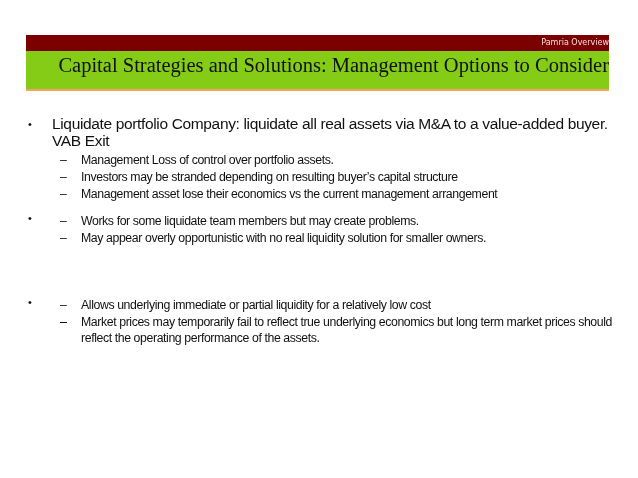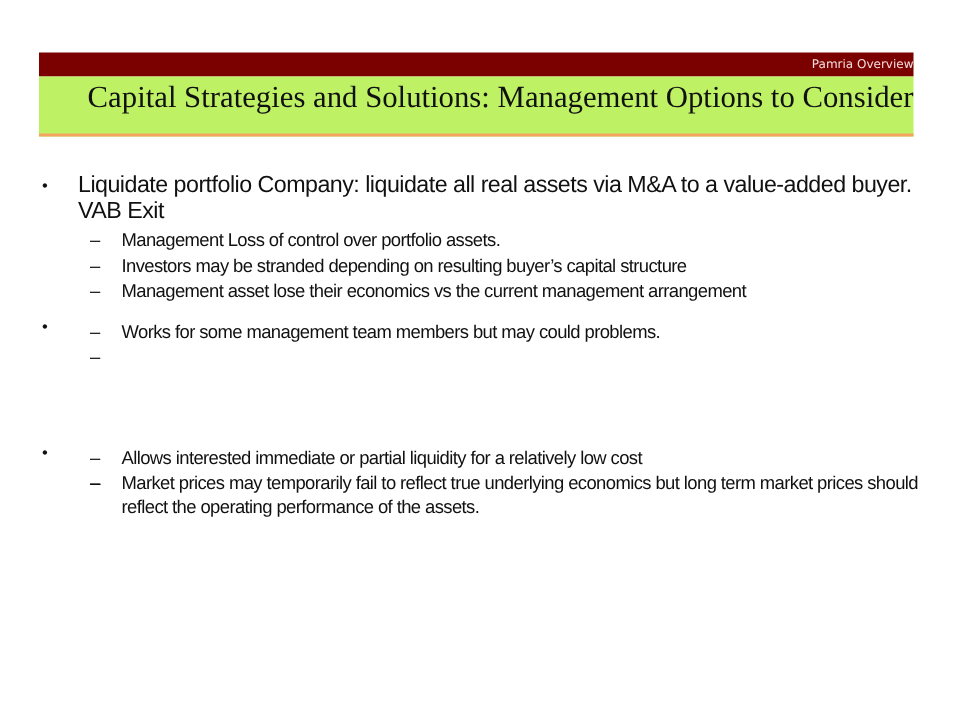"Capital Strategies and Solutions:" .header-title-band { background: #bef264 -> #84cc16 }
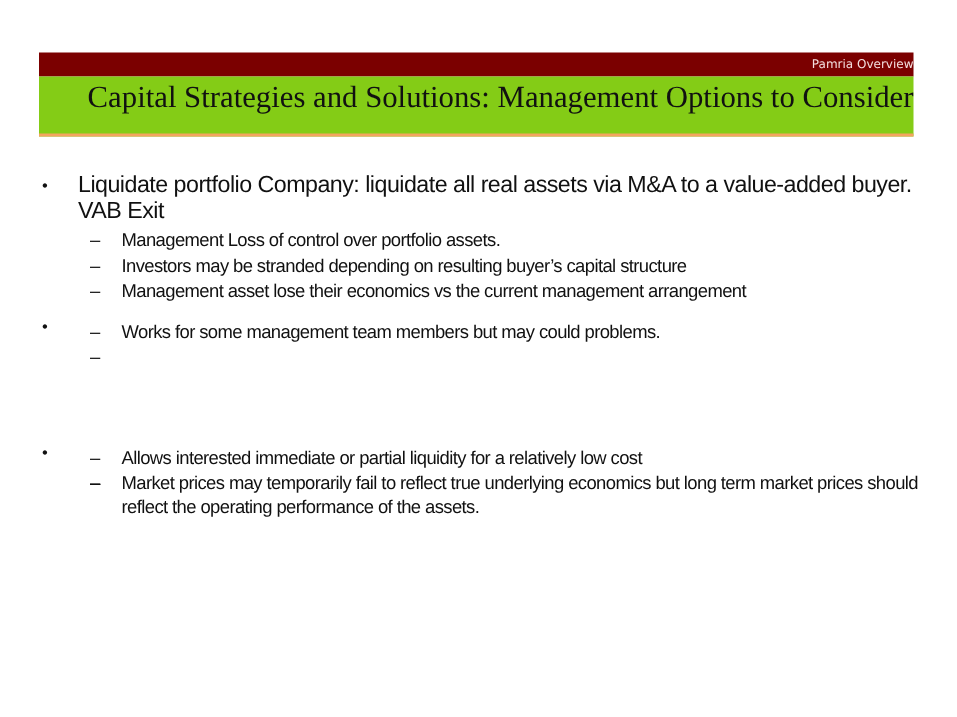"Works for some management team" span { text: management team members but may could -> liquidate team members but may create }
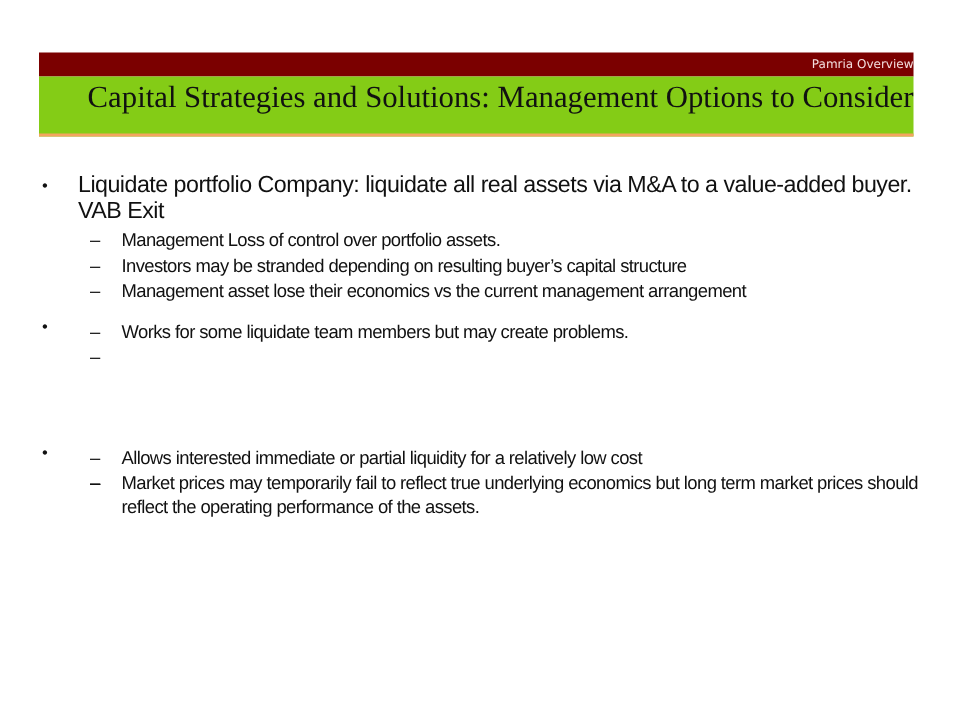"May appear overly opportunistic with" span { html: none -> <span>May appear overly opportunistic with no real liquidity solution for smaller owners.</span> }
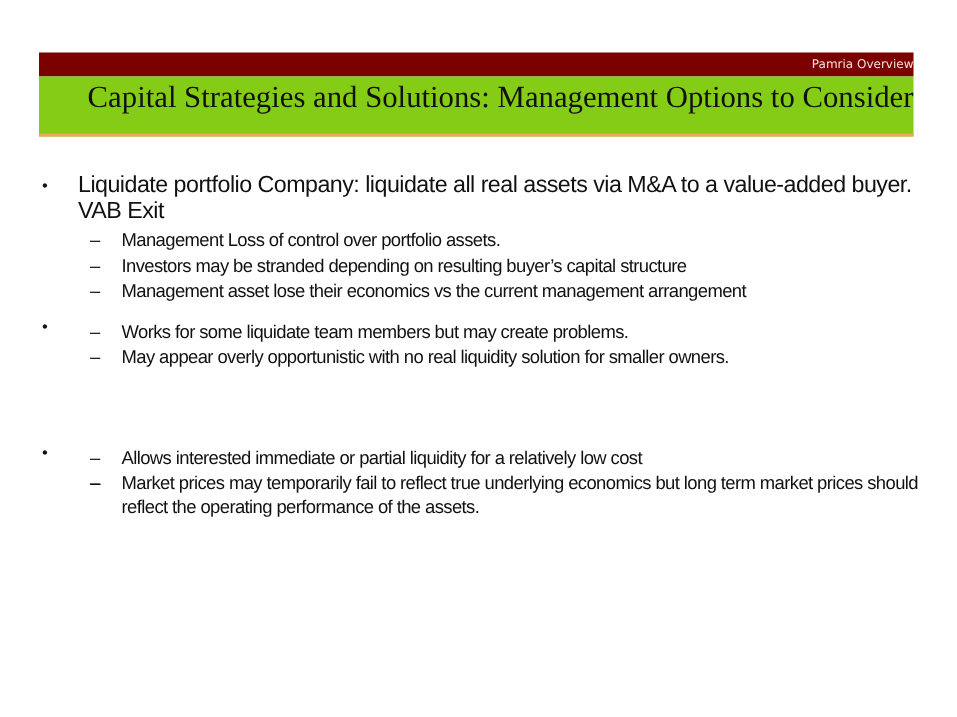"Allows interested immediate or partial" span { text: interested -> underlying }
